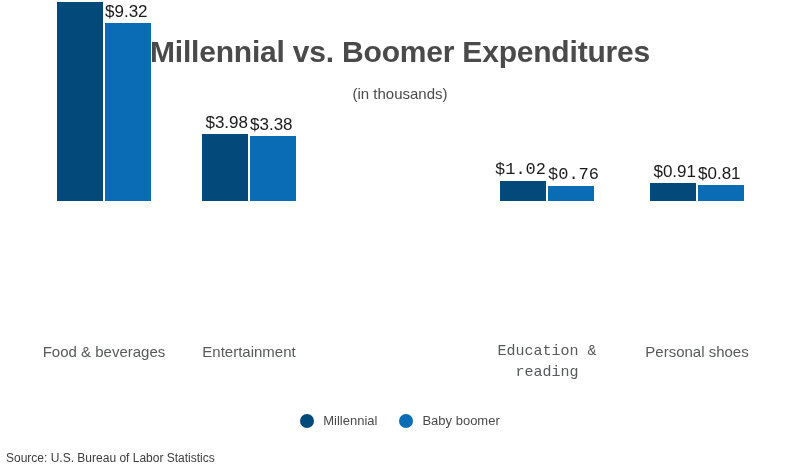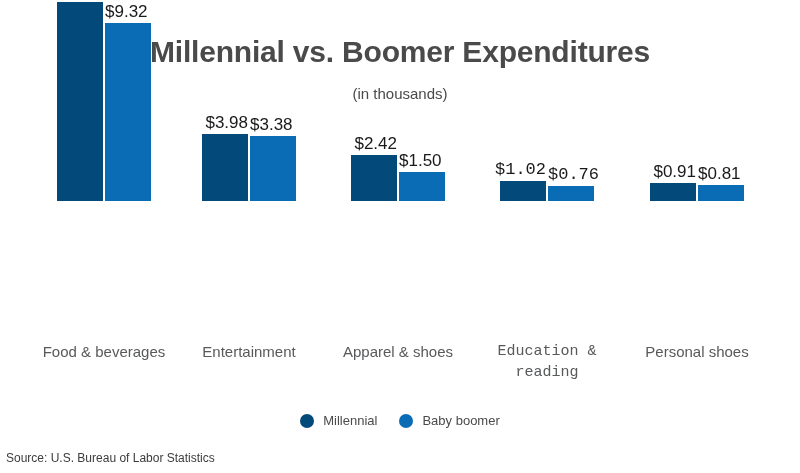"$2.42" div.group { html: <div> <div> <div> <span>$2.42</span> <div></div> </div> <div> <span>$1.50</span> <div></div> </div> </div> <div> <div>Apparel &amp; shoes</div> </div> </div> -> none }
